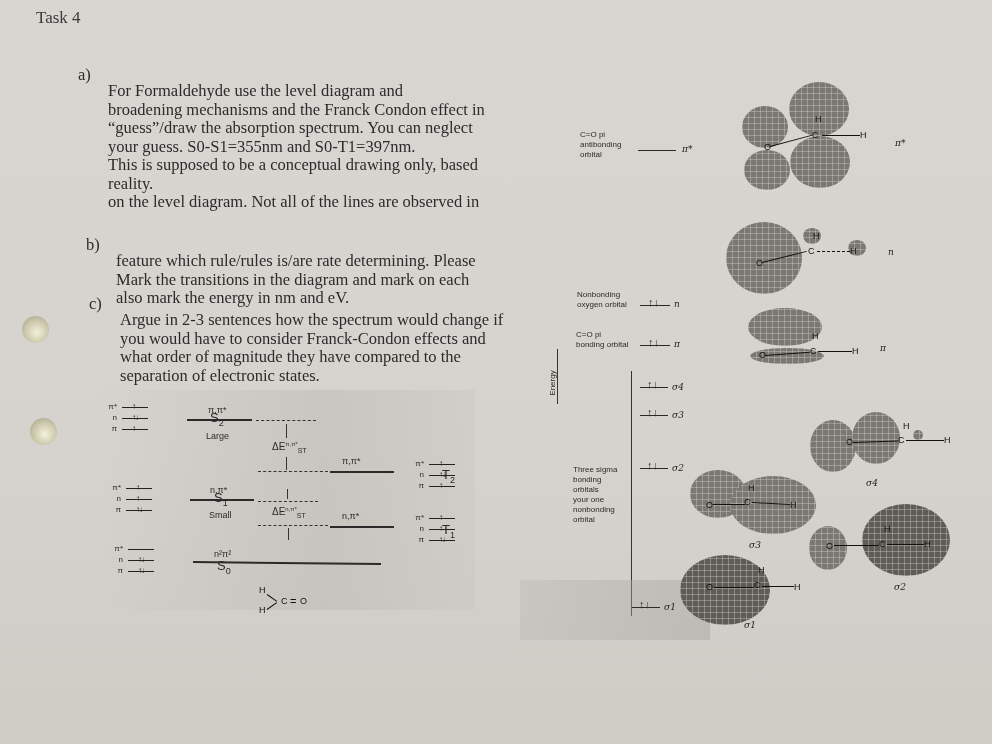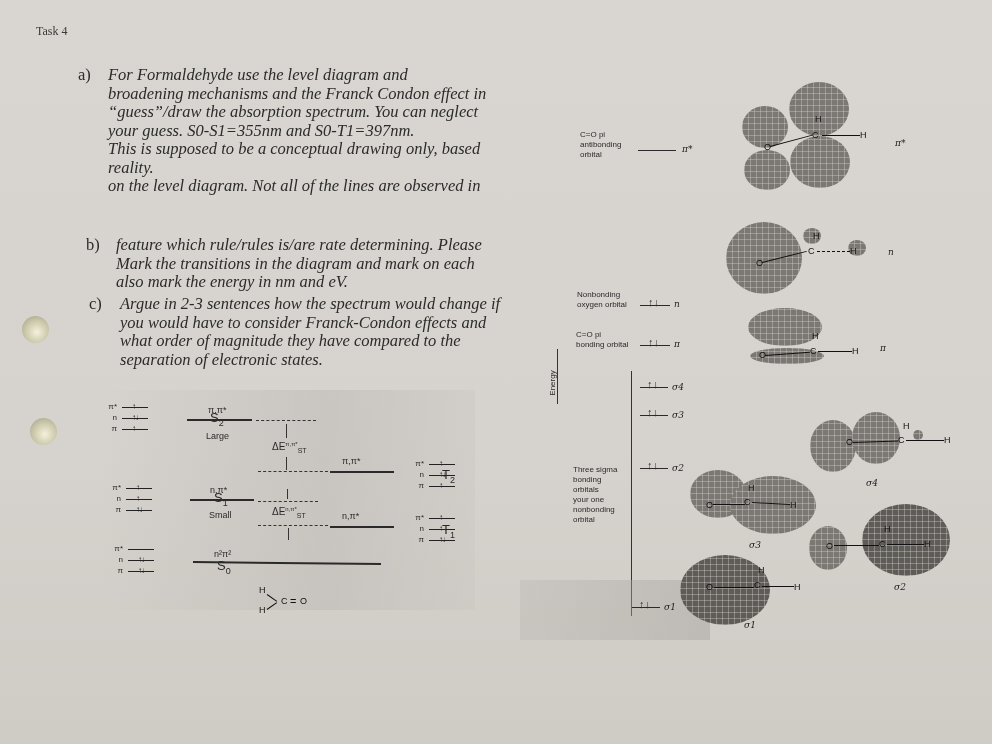"Task 4" .task-title { font-size: 12px -> 17px; top: 24px -> 8px }
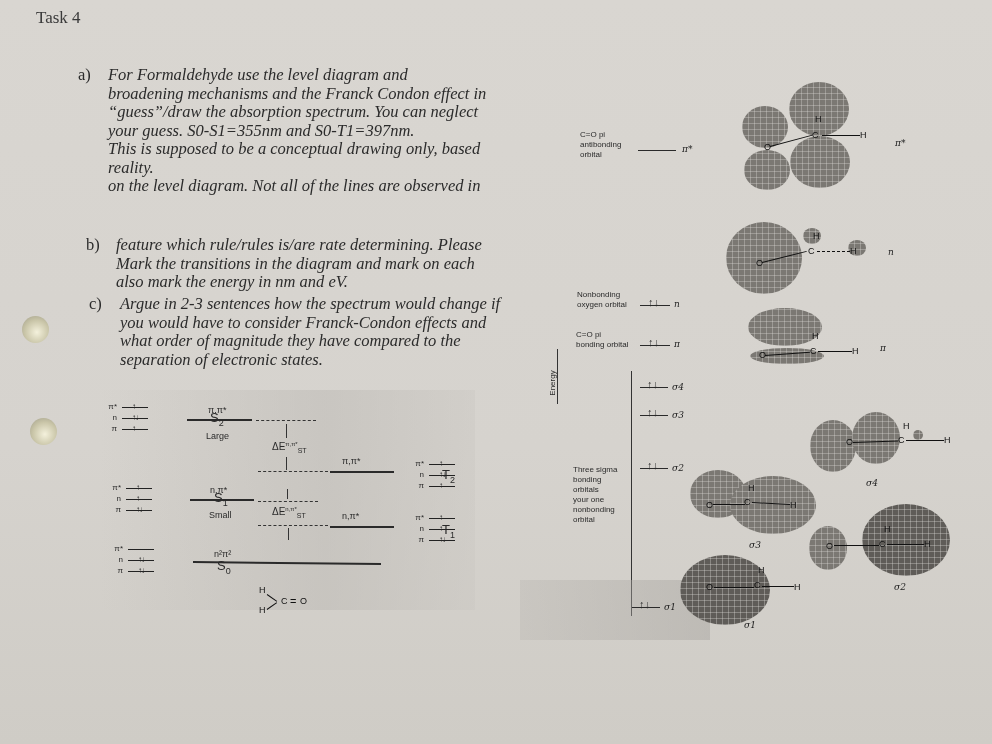"For Formaldehyde use the level" .q .txt { font-style: italic -> none; top: 0 -> 16px }
